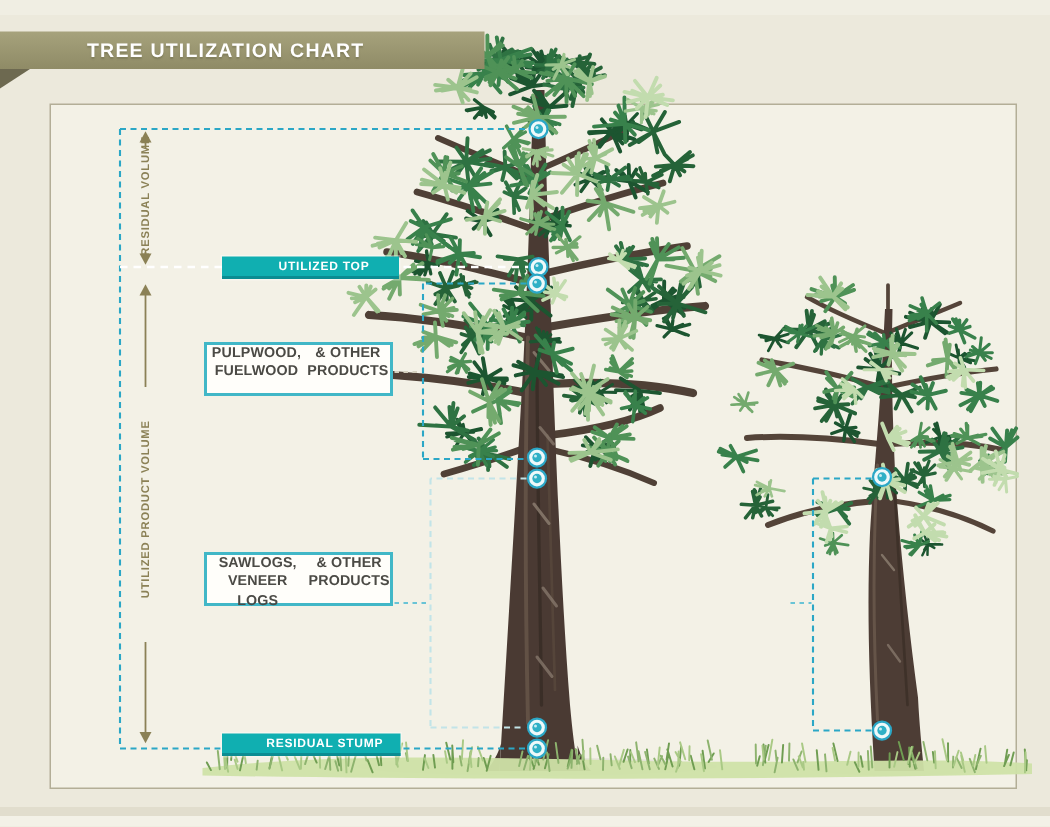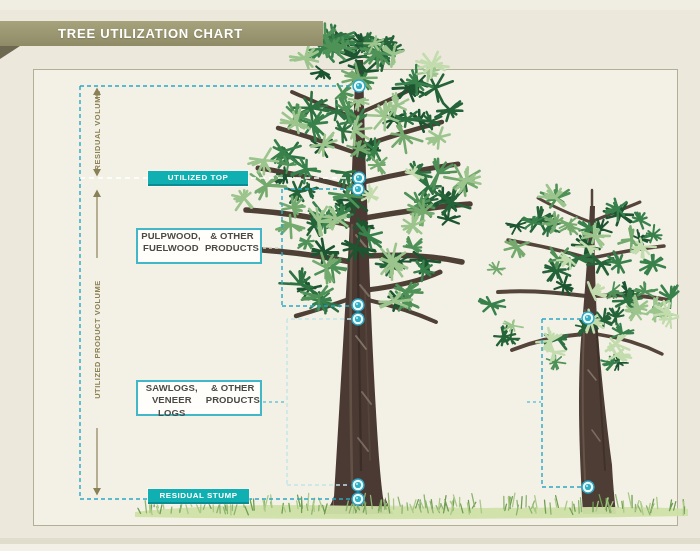"UTILIZED TOP" .badge { padding-left: none -> 18px }
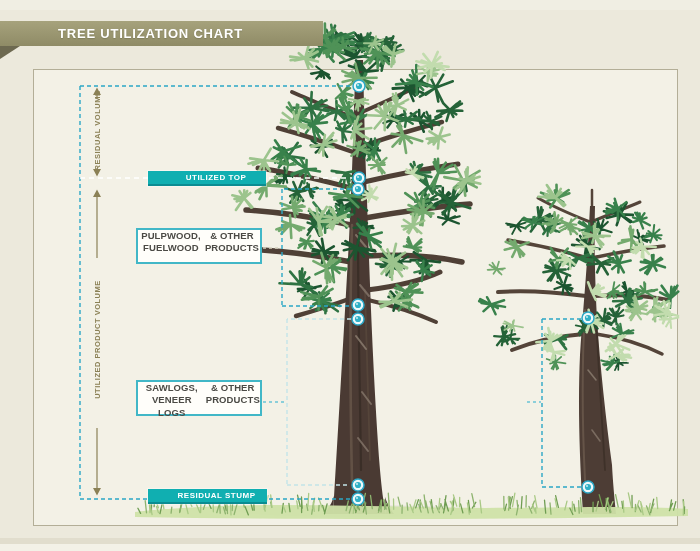"SAWLOGS, VENEER LOGS" .callout-2 { top: 380px -> 368px }
